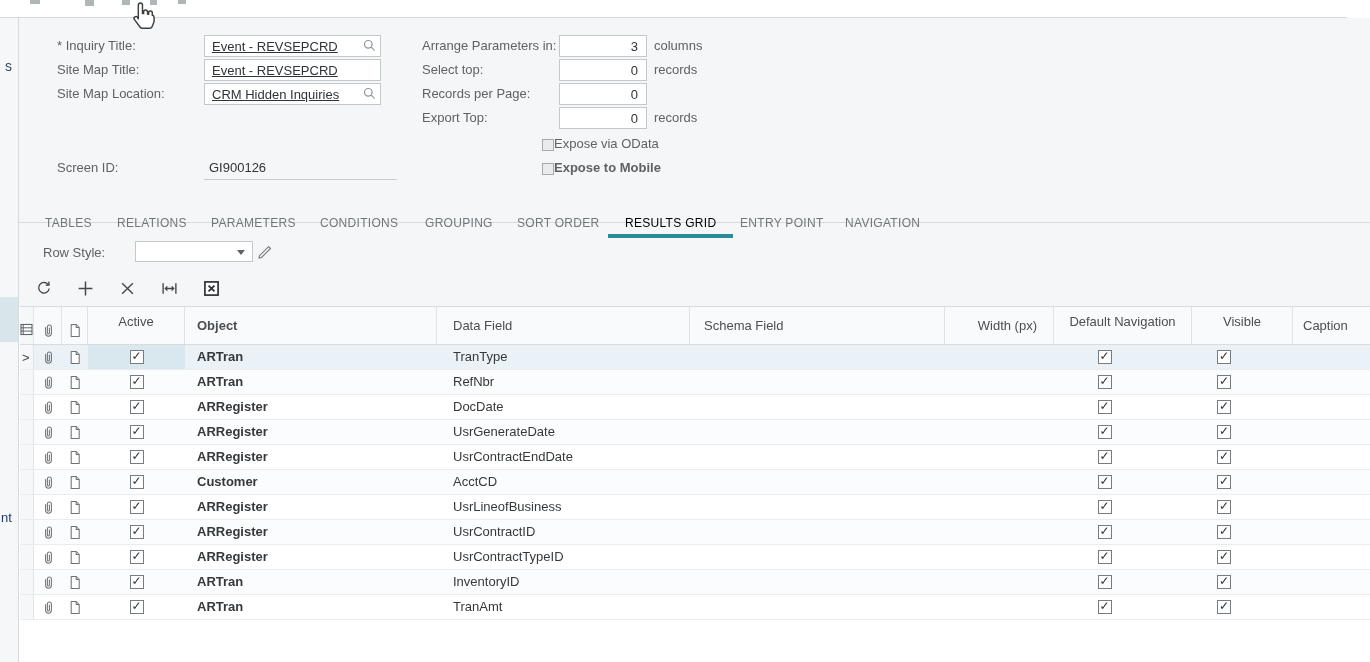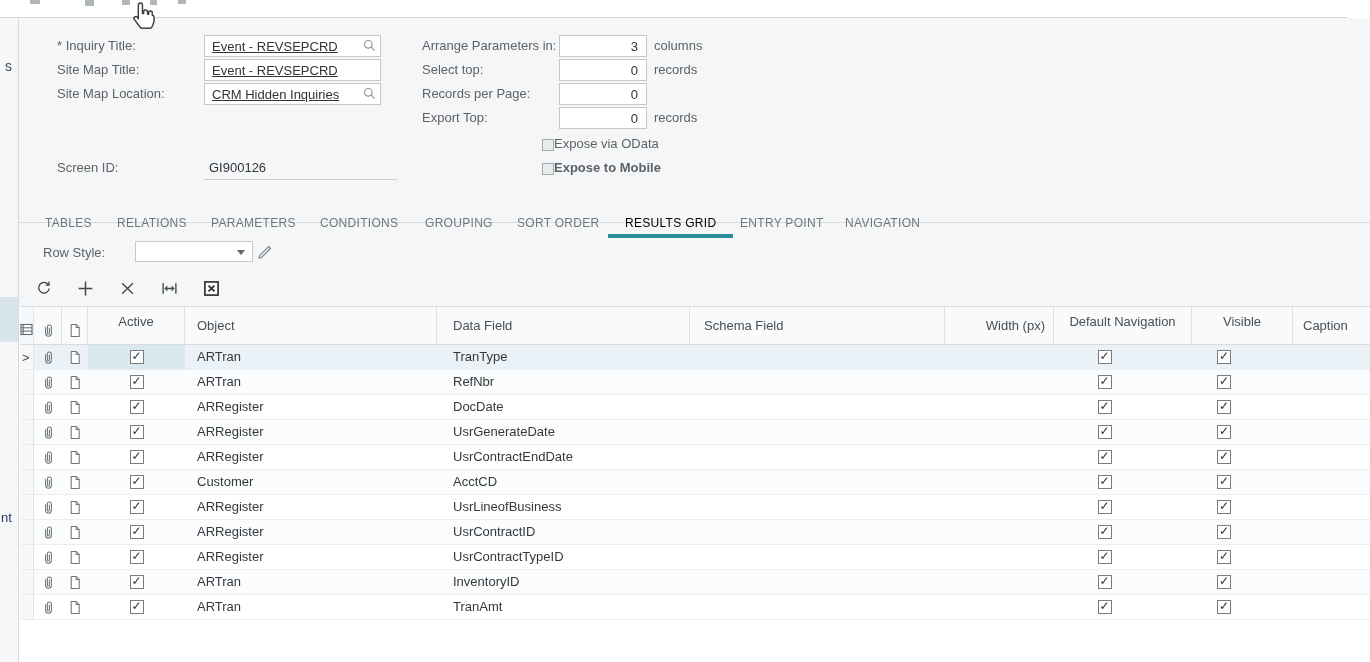"Object" .cw-object { font-weight: none -> bold }
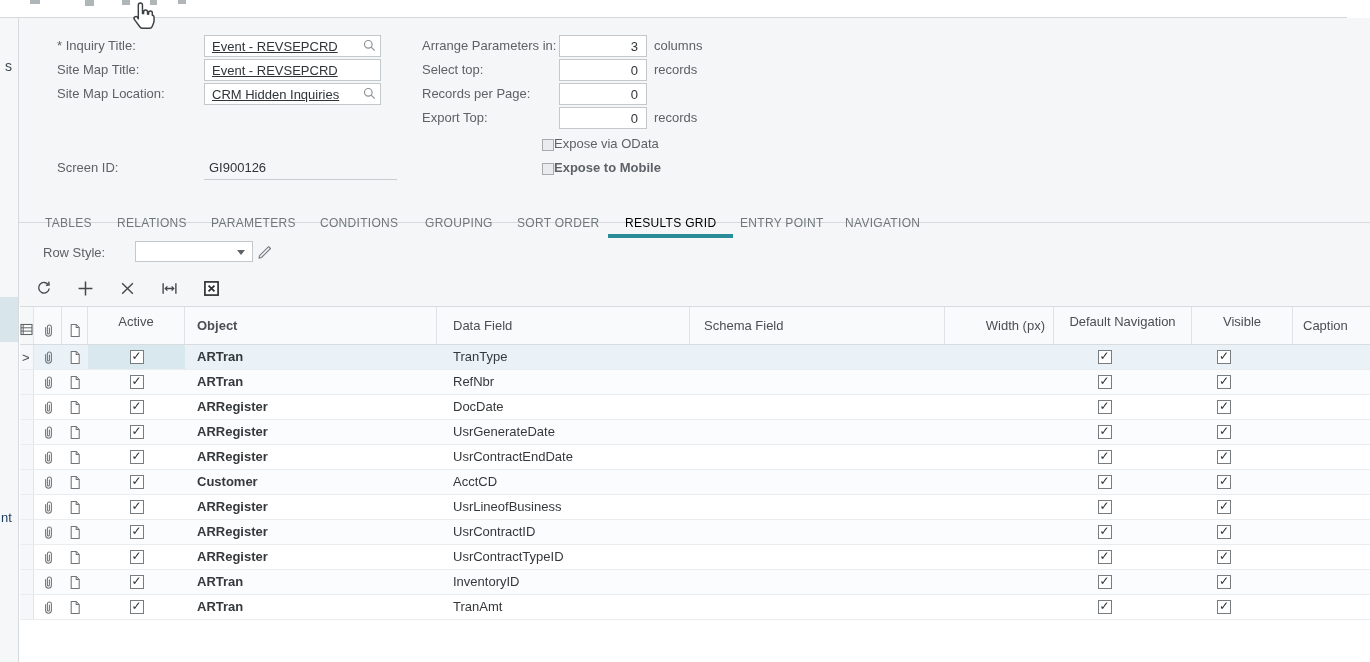"Width (px)" .cw-width { padding-right: 8px -> 16px }
